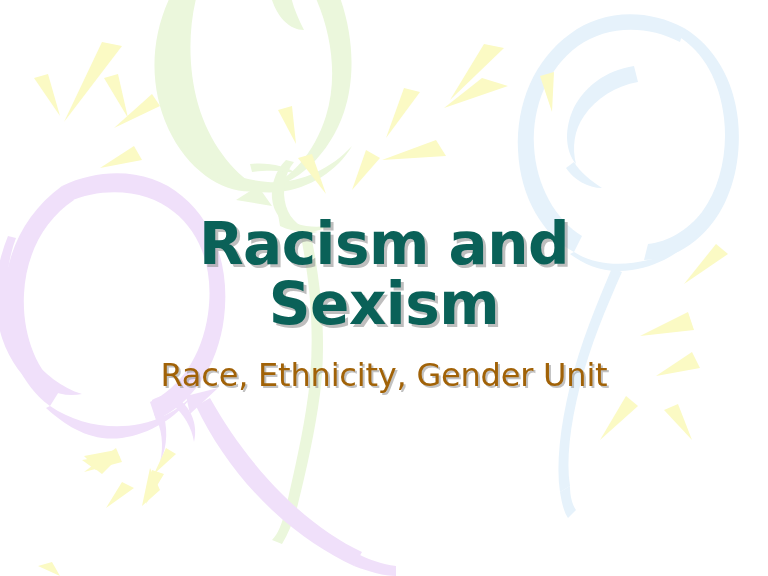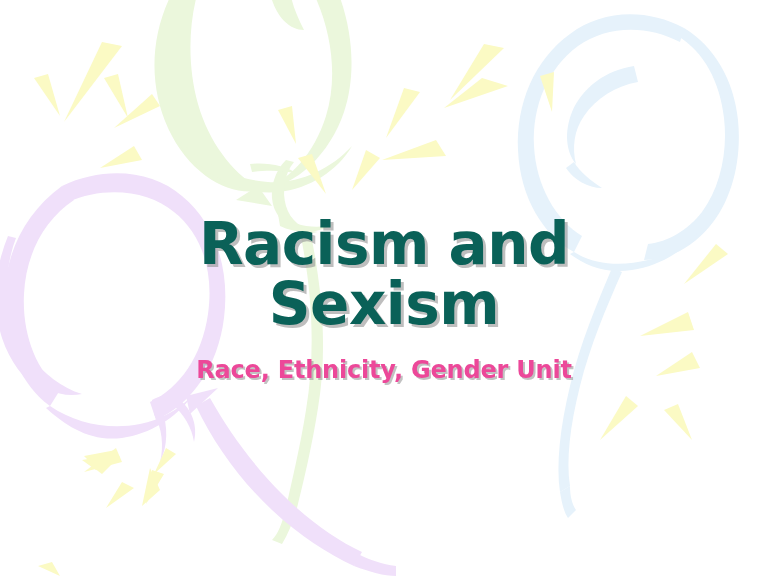"Race, Ethnicity, Gender Unit" .slide-subtitle { color: #ec4899 -> #a16207; font-size: 24px -> 32px; font-weight: bold -> normal }
